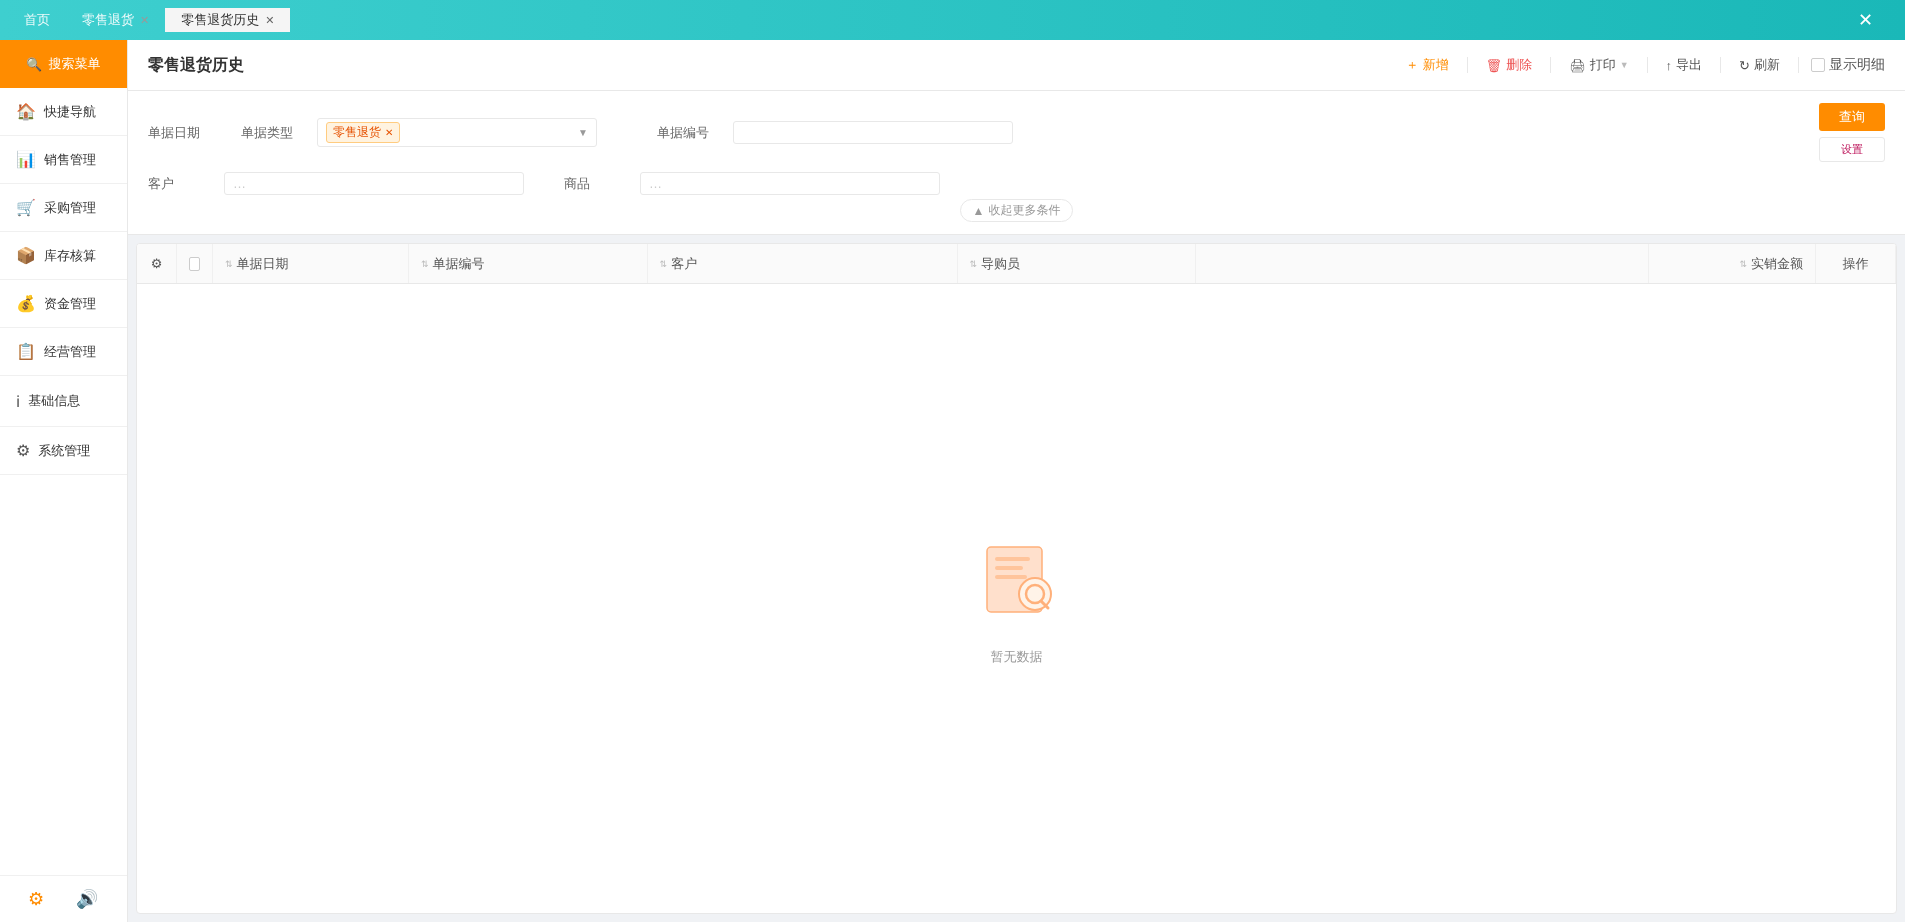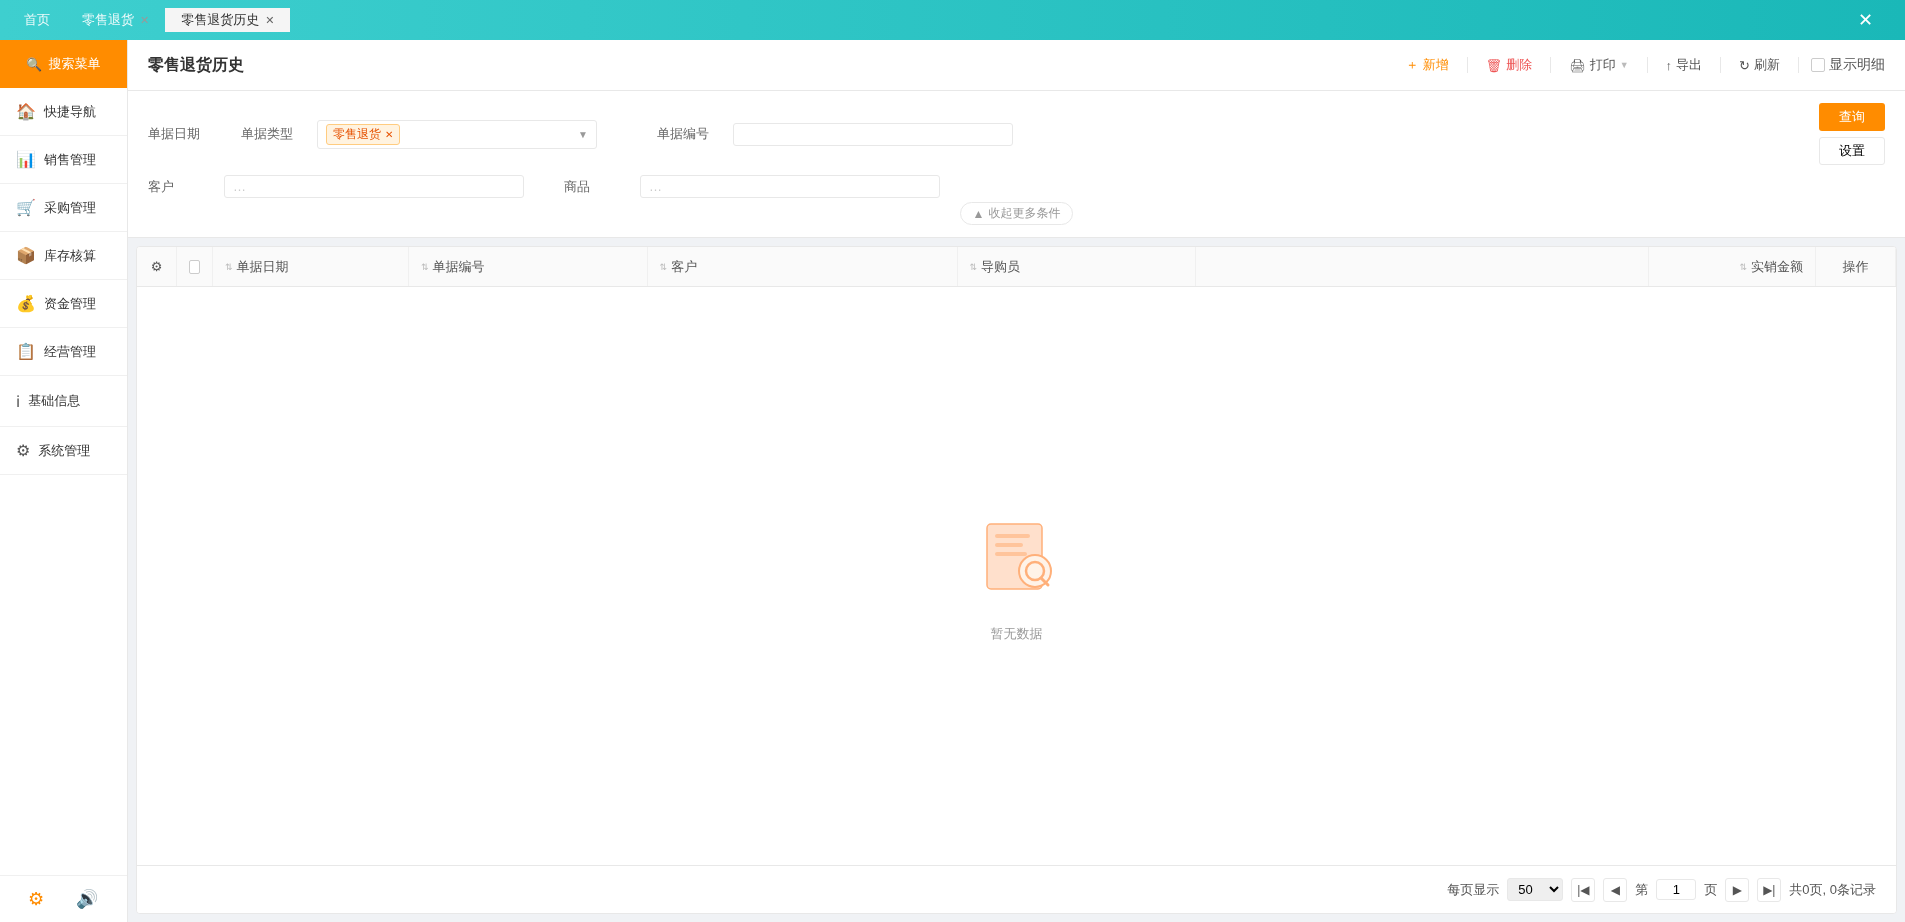"设置" .btn-settings { color: #000000 -> #be185d; font-size: 13px -> 11px }
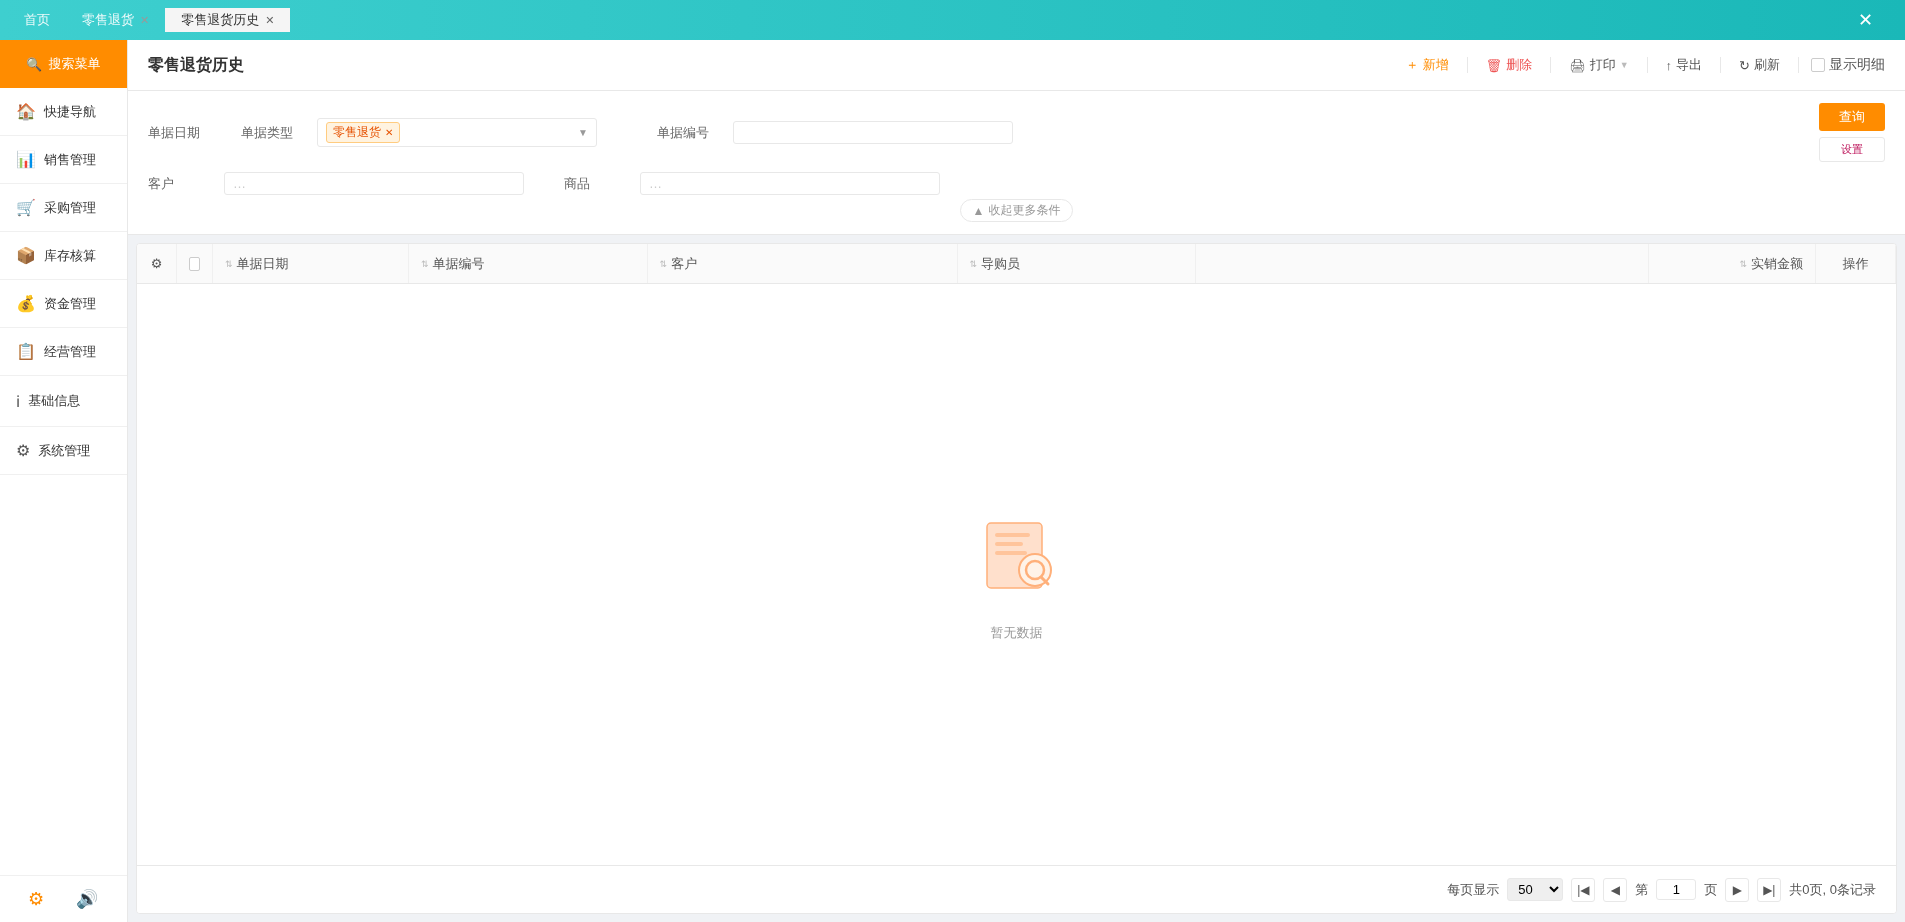"每页显示" div.pagination { html: <div> <span>每页显示</span> <select> <option>50</option> <option>100</option> <option>200</option> </select> <button>|◀</button> <button>◀</button> <span>第</span> <input> <span>页</span> <button>▶</button> <button>▶|</button> <span>共0页, 0条记录</span> </div> -> none }
